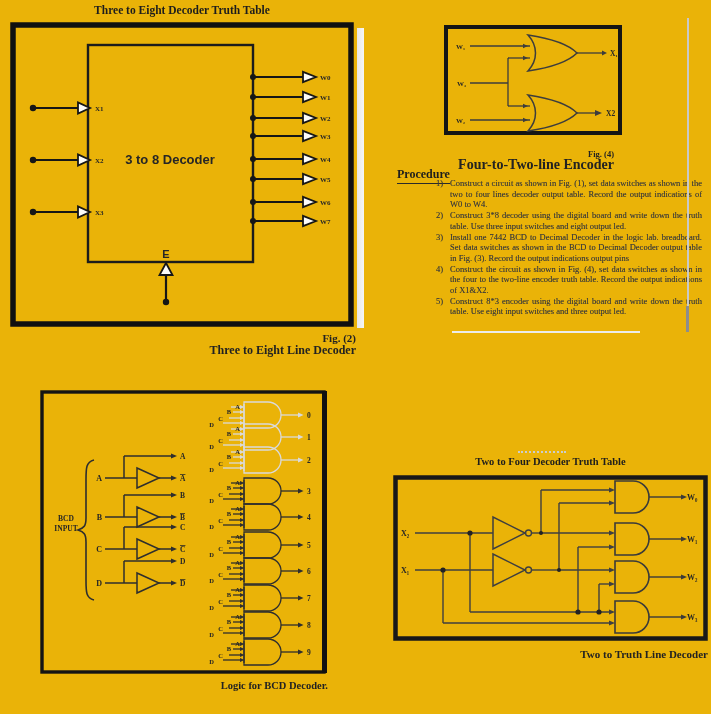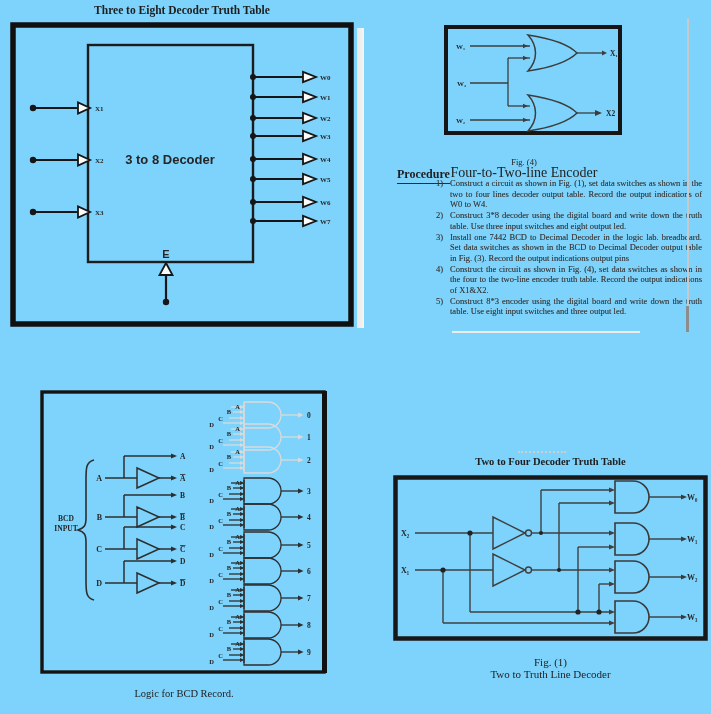"Three to Eight Decoder Truth" .page { background: #7dd3fc -> #eab308 }
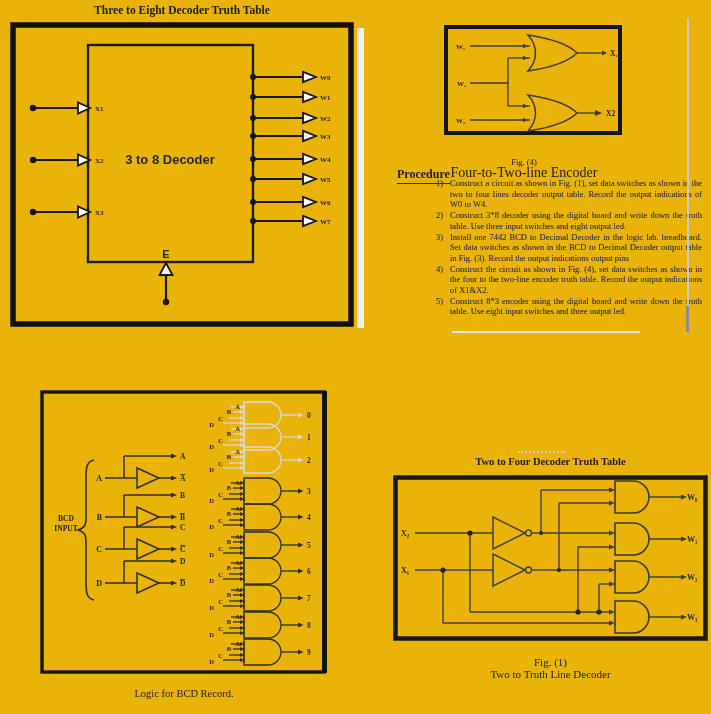"Fig. (4)" .cap { font-weight: normal -> bold; margin-top: 8px -> none; text-align: center -> right }
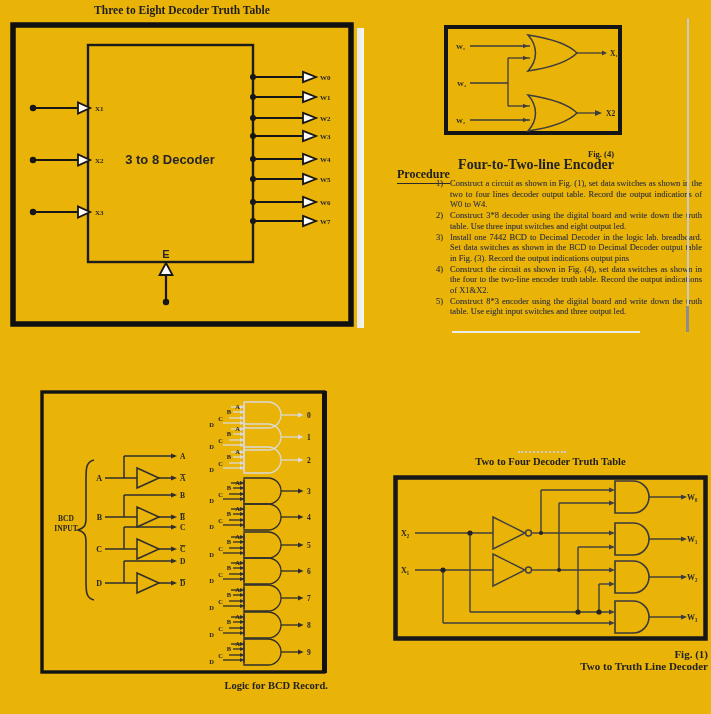"Fig. (2)" div.abs { html: none -> <div> <div>Fig. (2)</div> <div>Three to Eight Line Decoder</div> </div> }
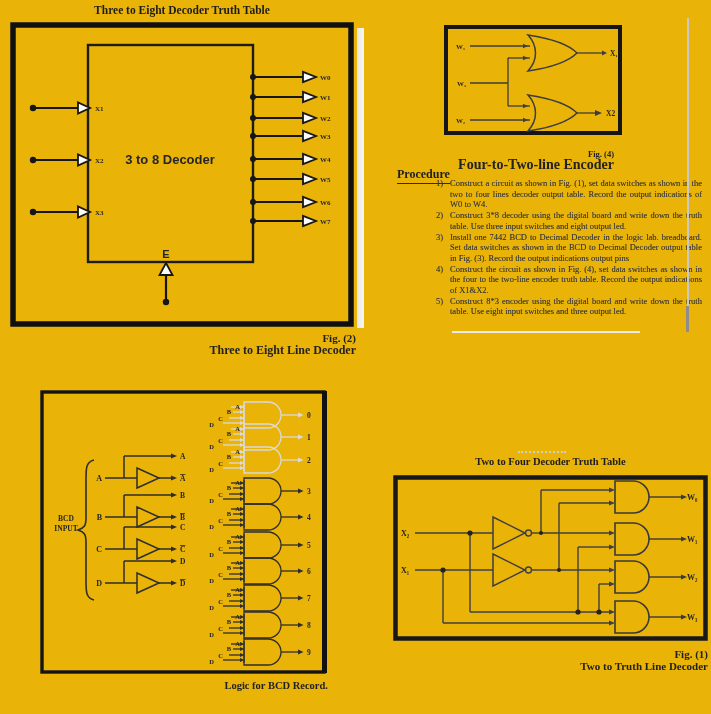"Fig. (1)" div { html: <div>Fig. (1)</div> -> none }
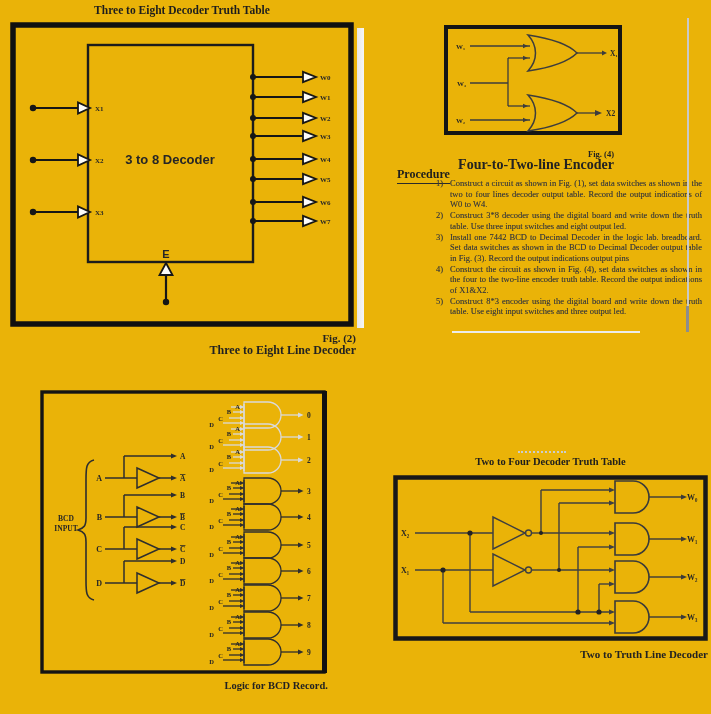"Logic for BCD Record." div { text: Record -> Decoder }
